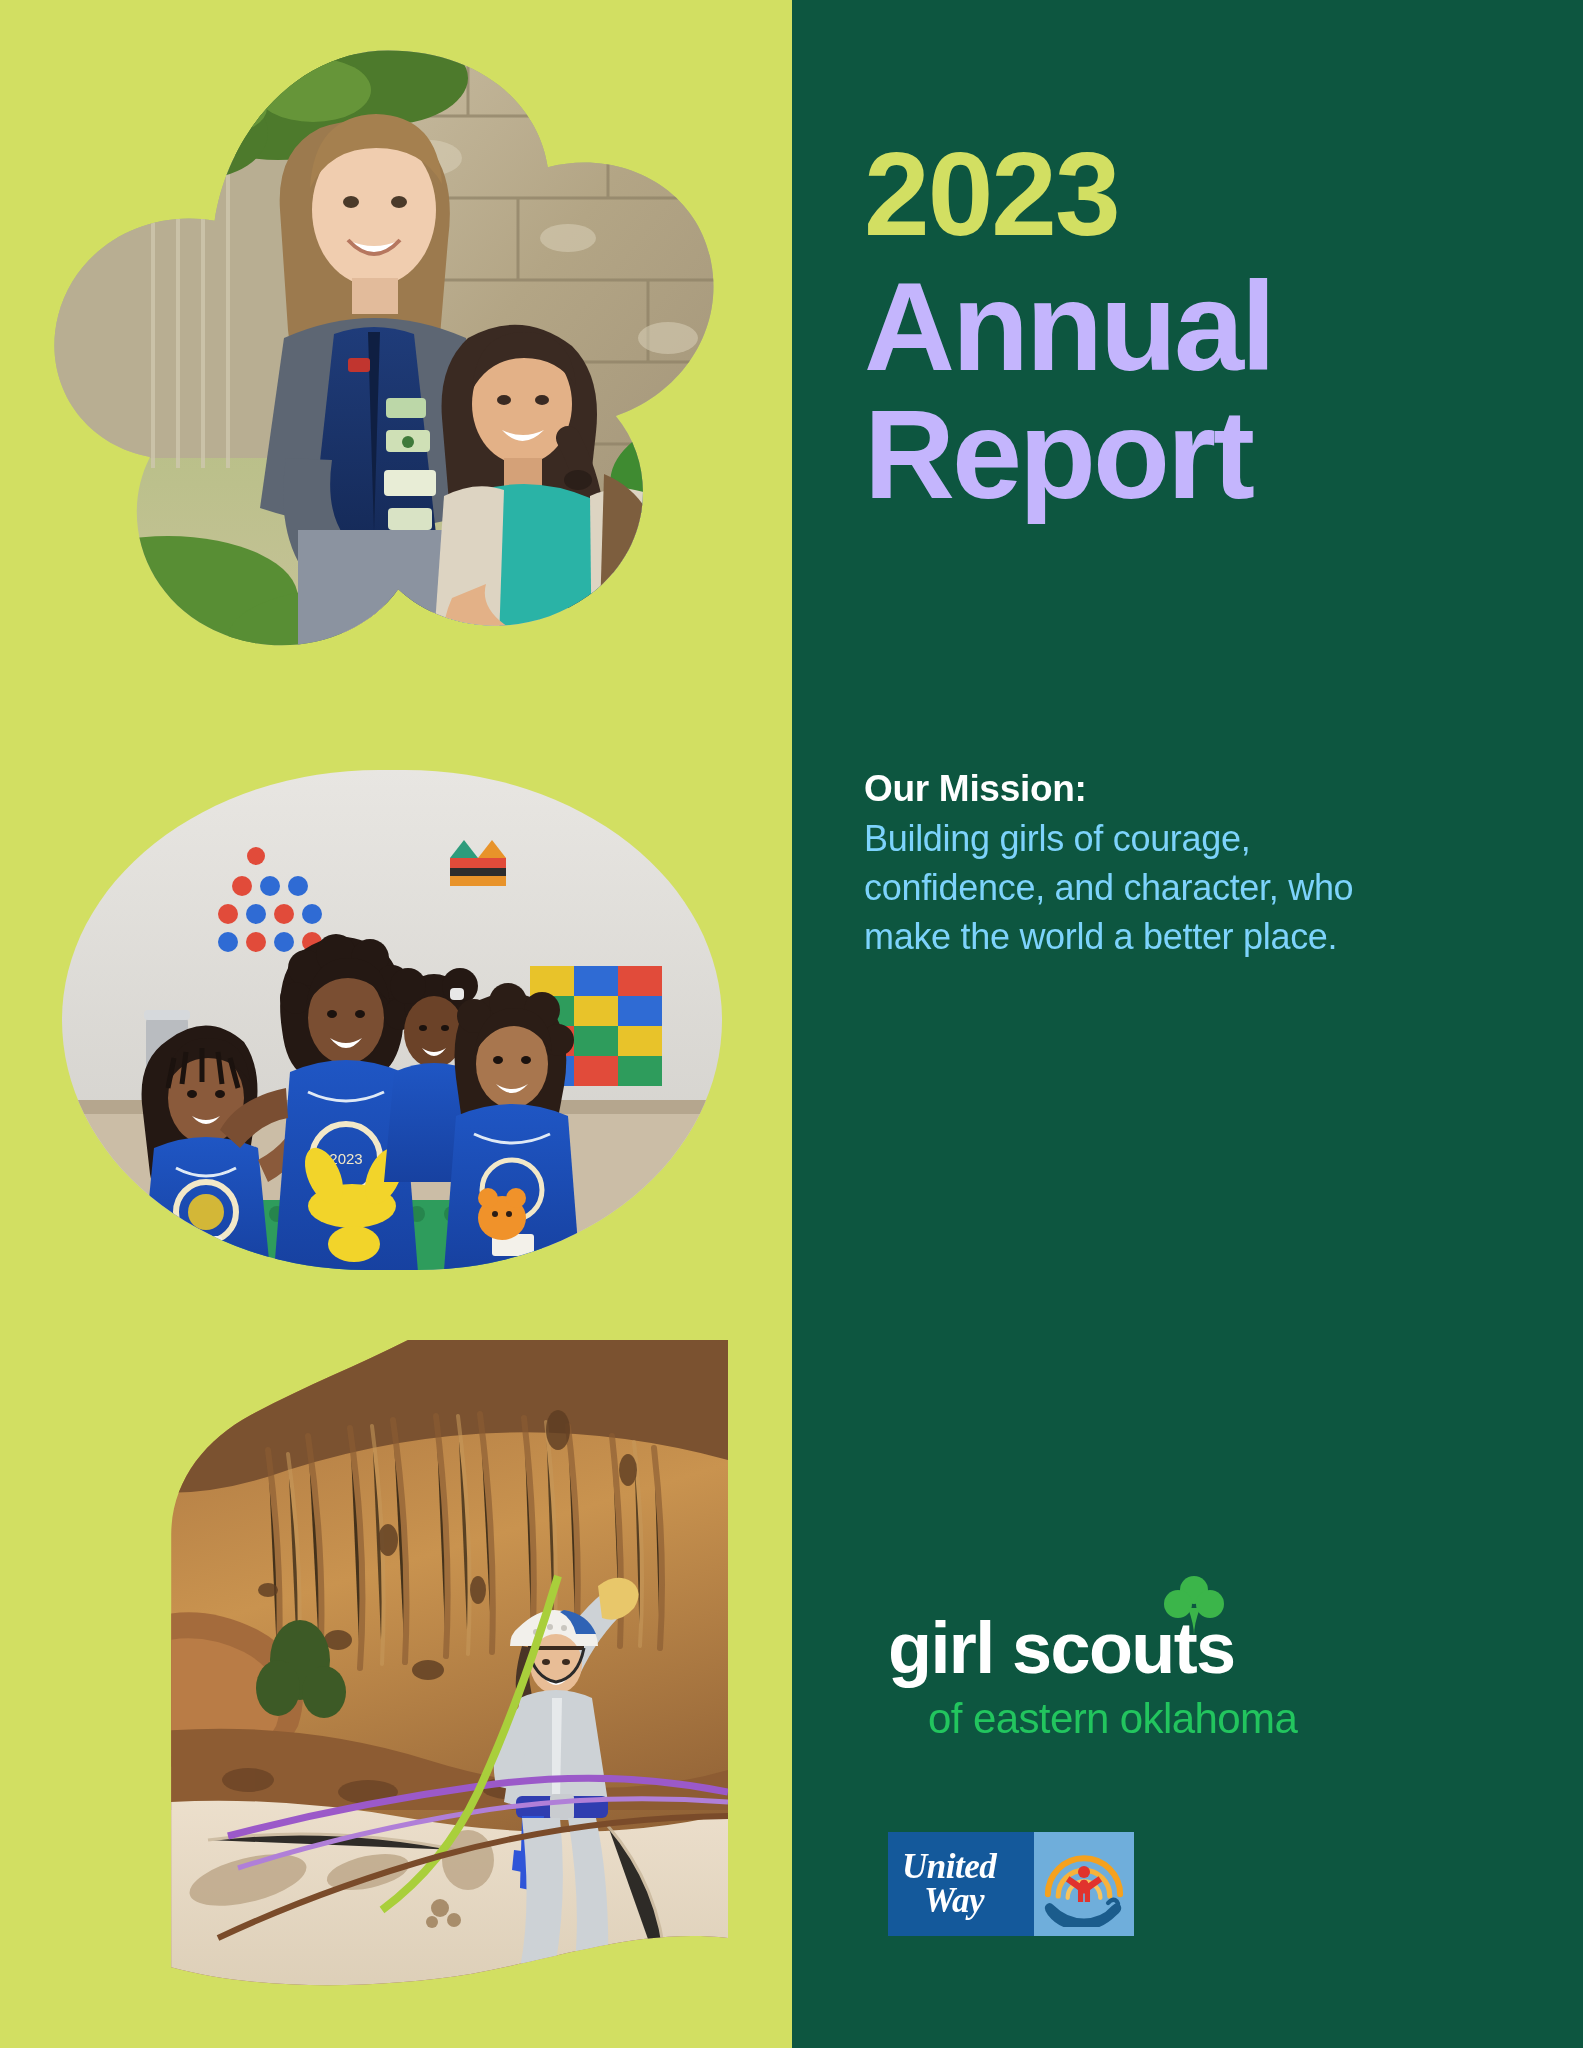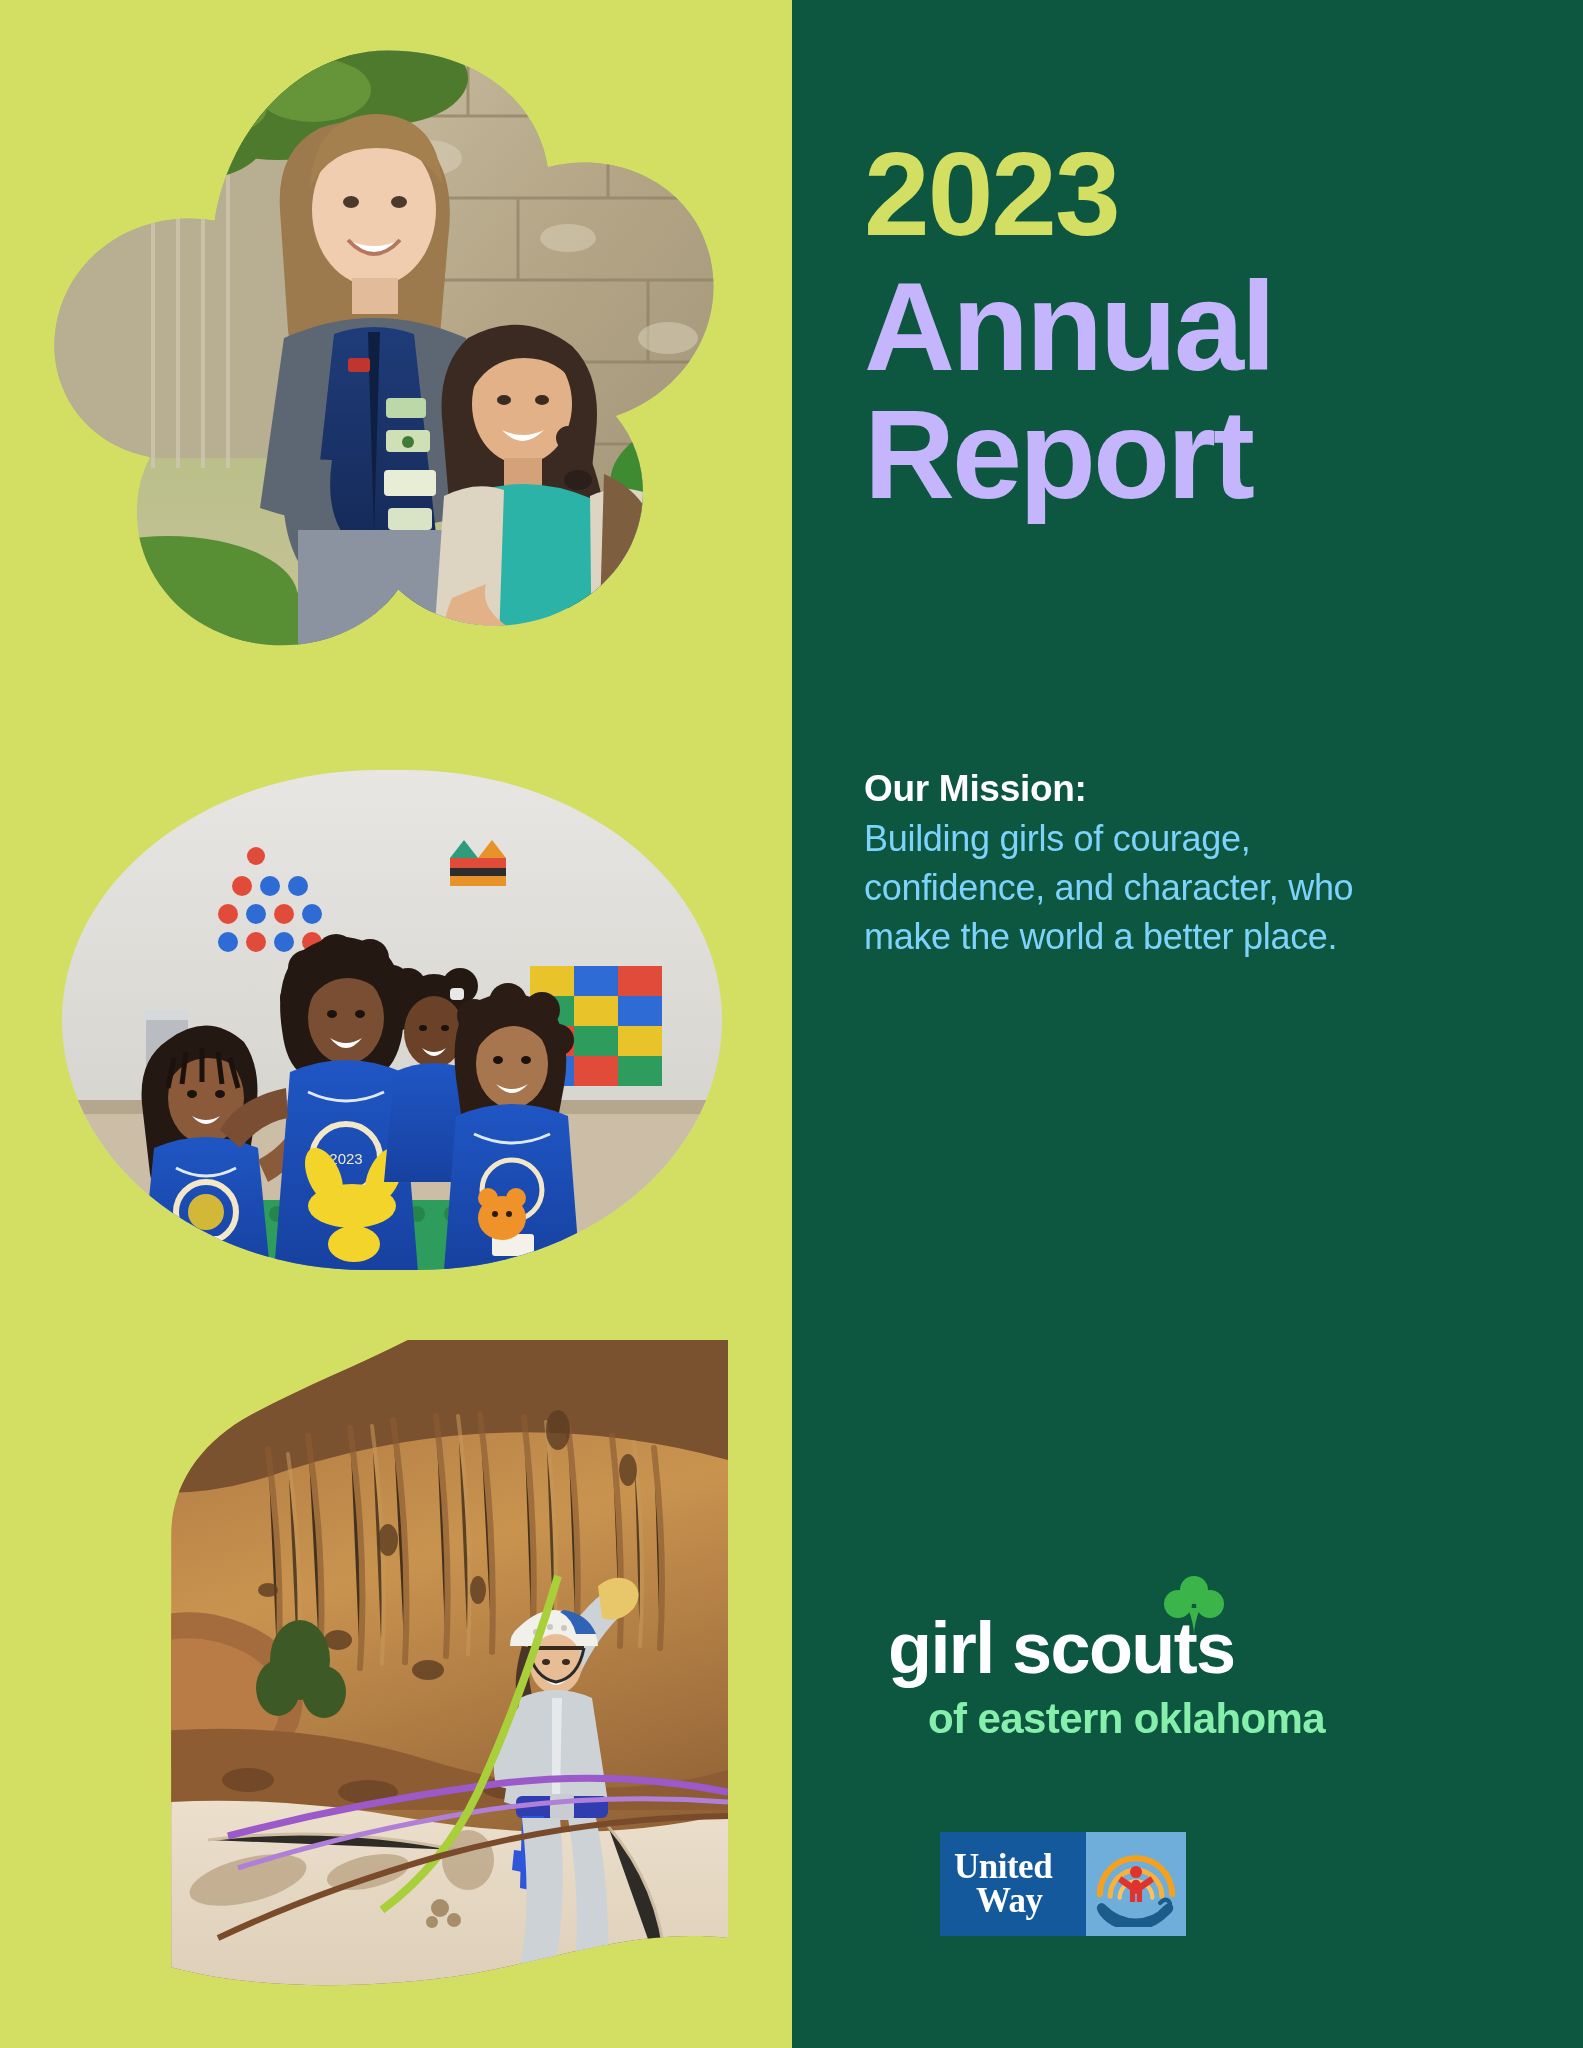"of eastern oklahoma" .gs-council { color: #86efac -> #22c55e; font-weight: 700 -> 400 }
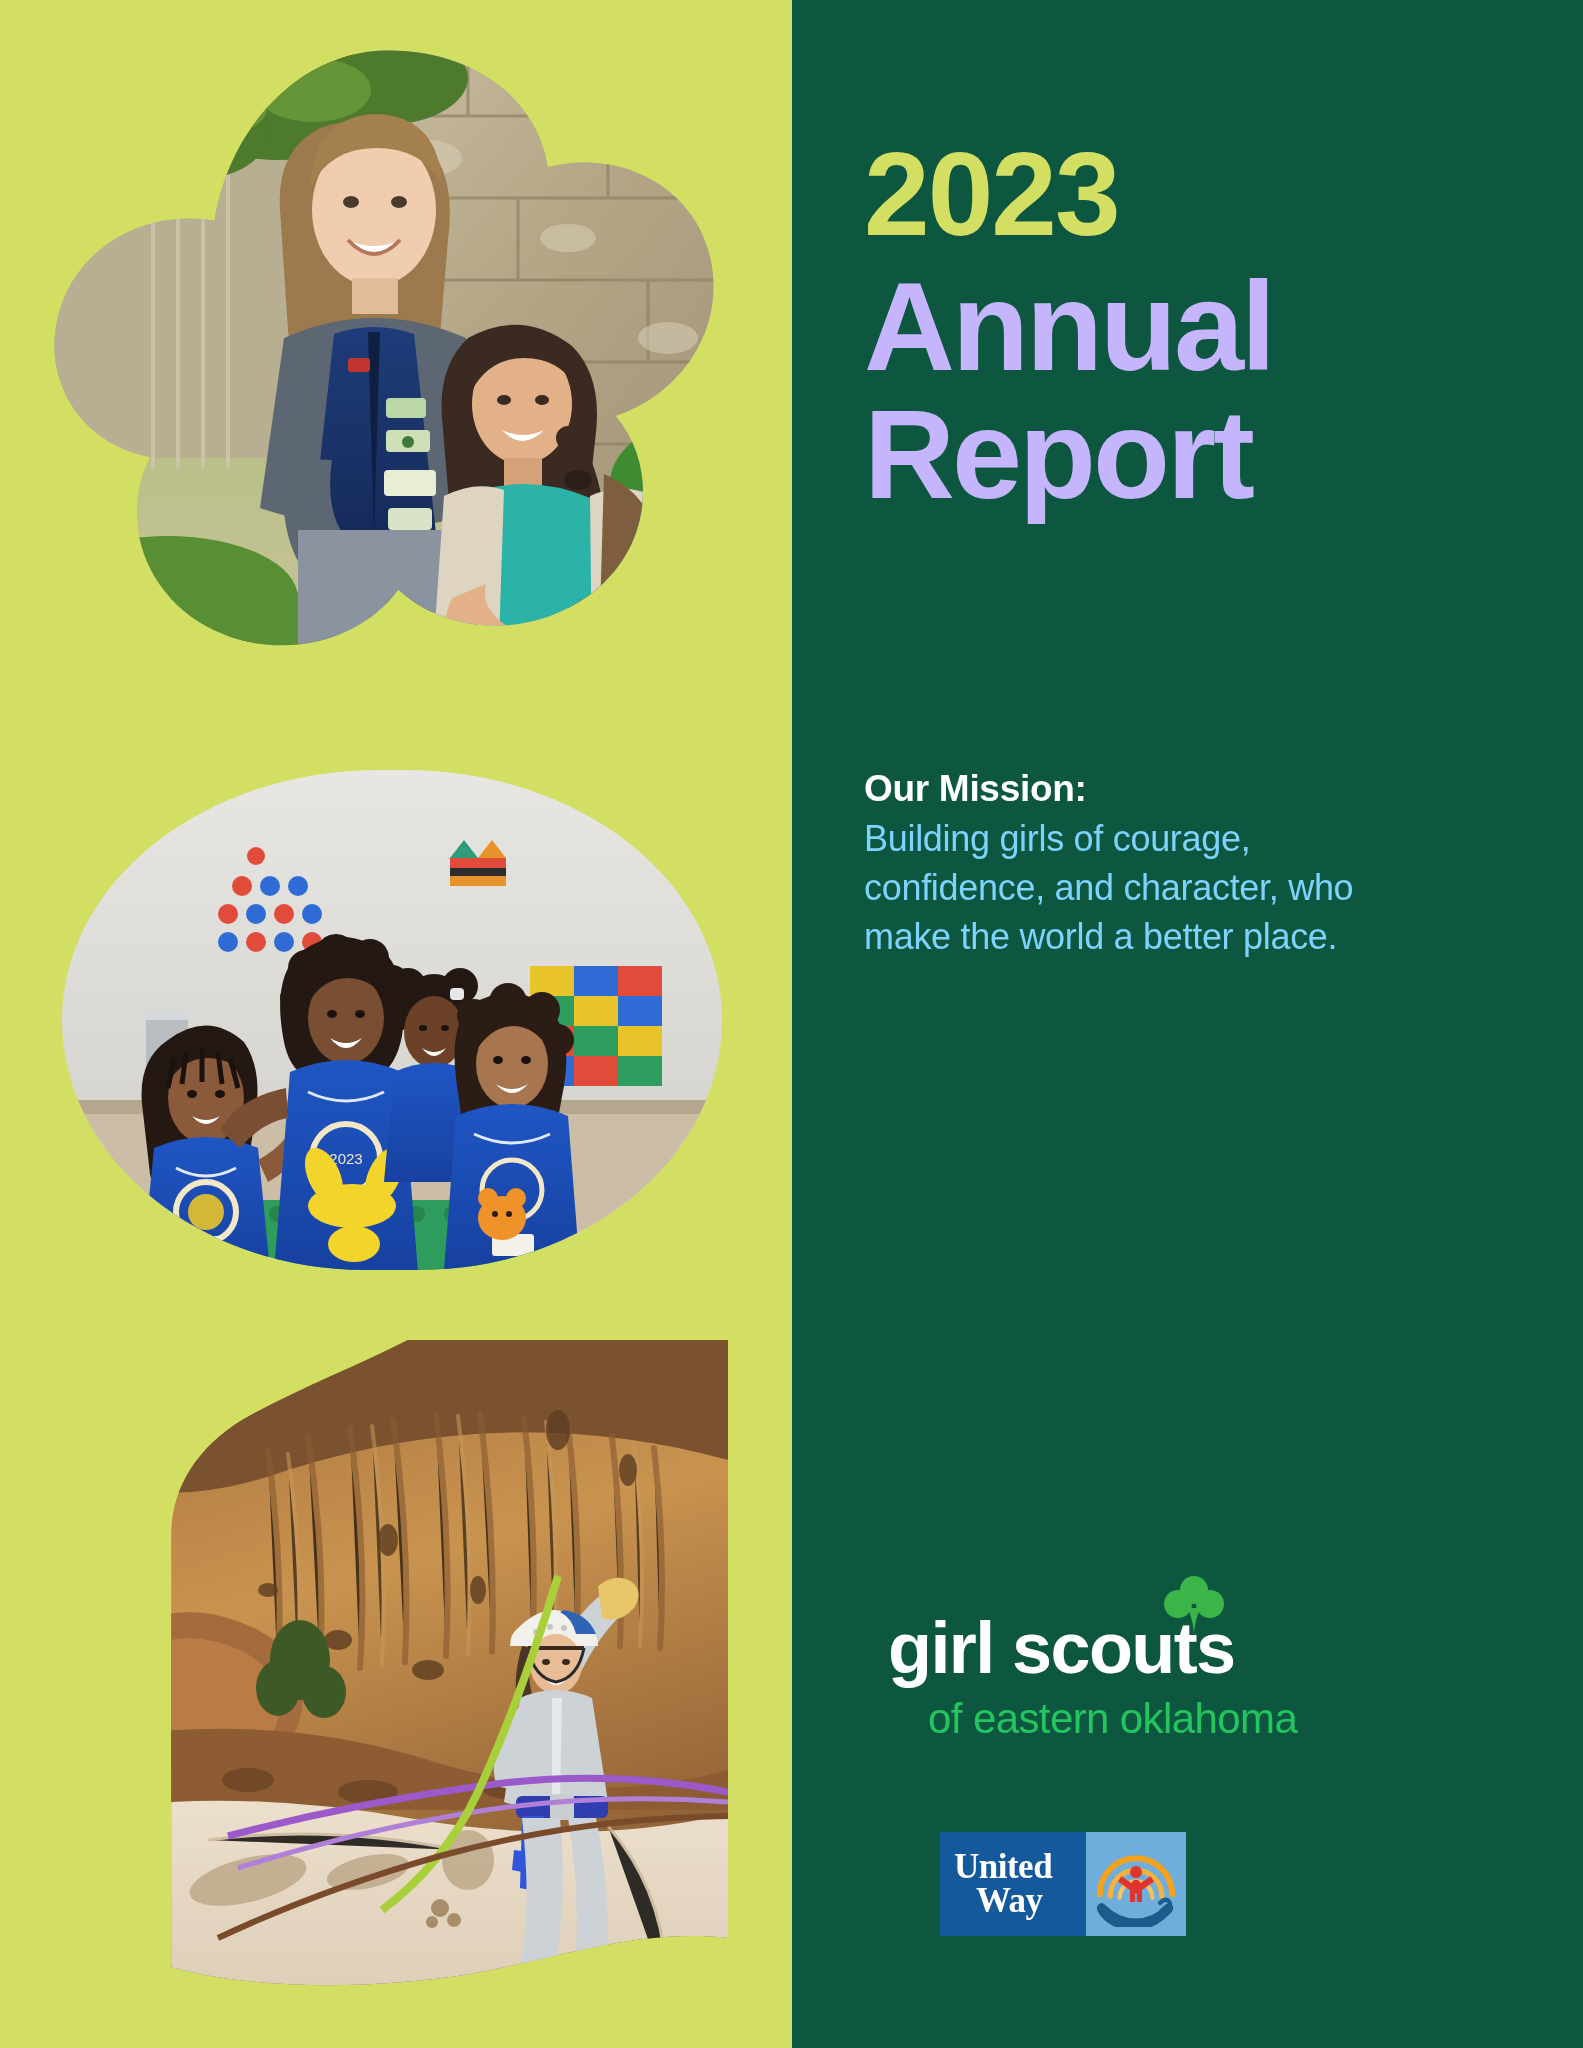"United" .uw-logo { font-style: none -> italic; left: 940px -> 888px }
